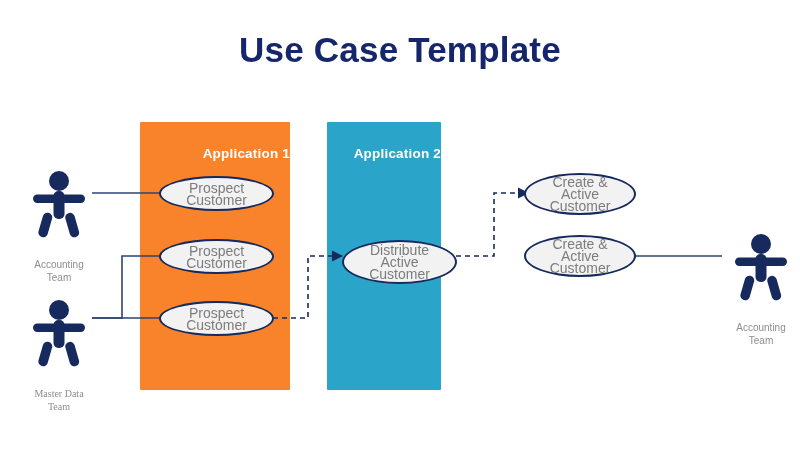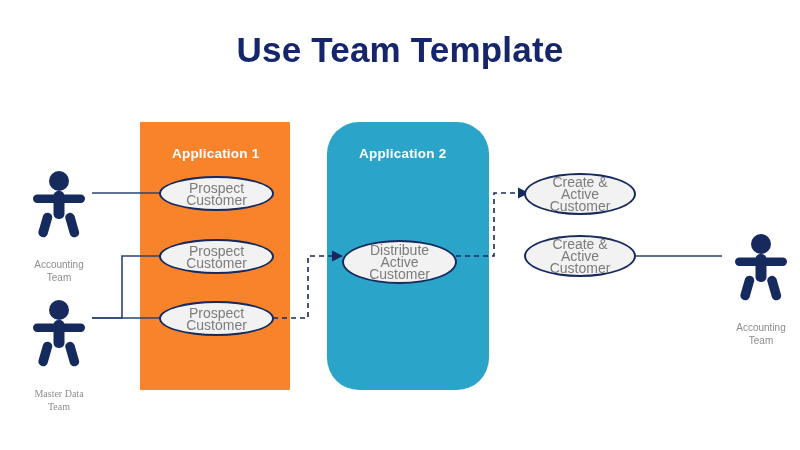"Use Team Template" div.title { text: Team -> Case }
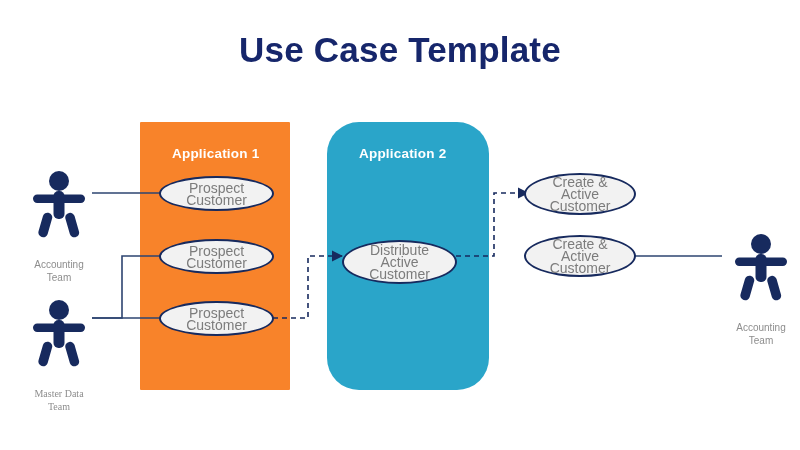"Application 1" .lane-title { padding-left: 32px -> none; text-align: left -> right }
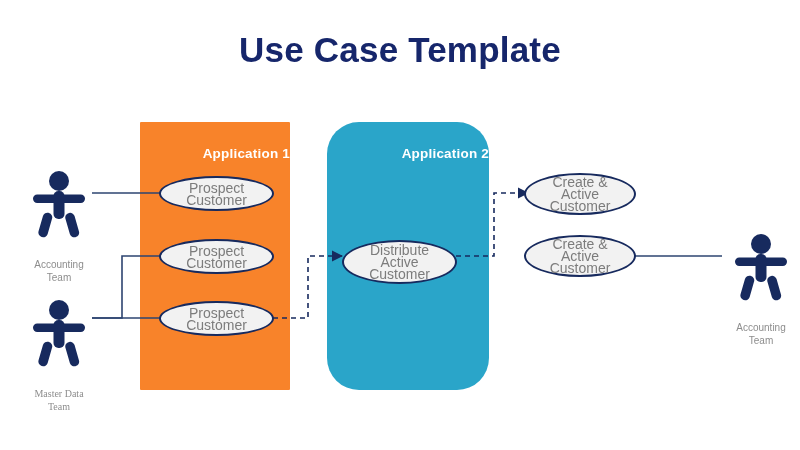"Application 2" #lane2 { border-radius: 32px -> none; width: 162px -> 114px }
